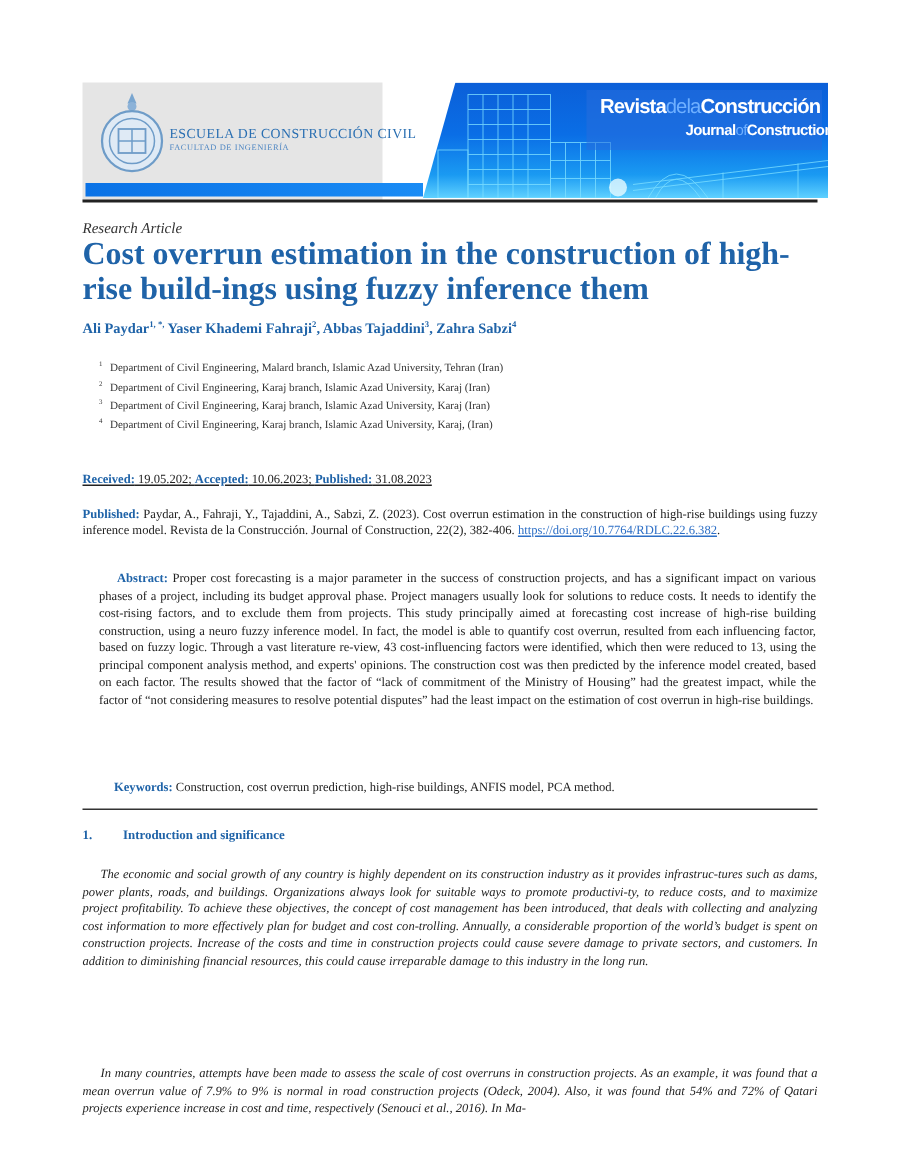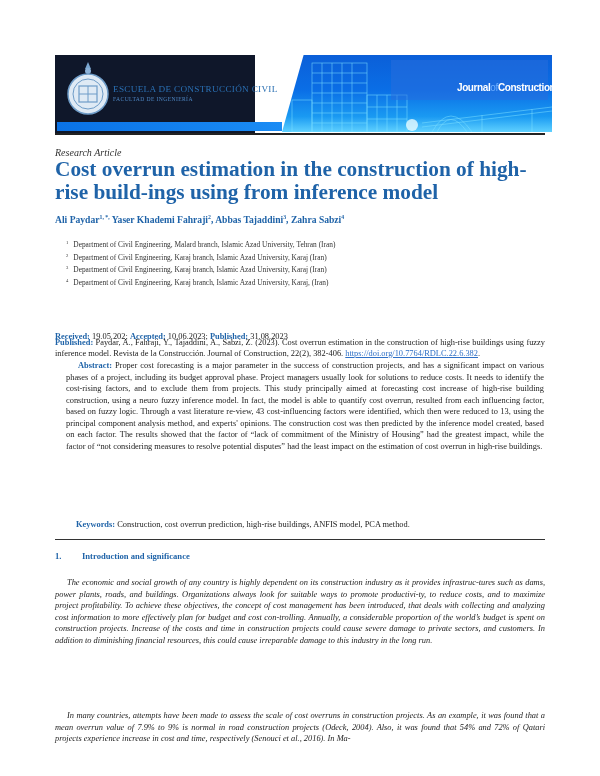"RevistadelaConstrucción" div.journal-title { html: none -> <div><span>Revista</span><span>dela</span><span>Construcción</span></div> }
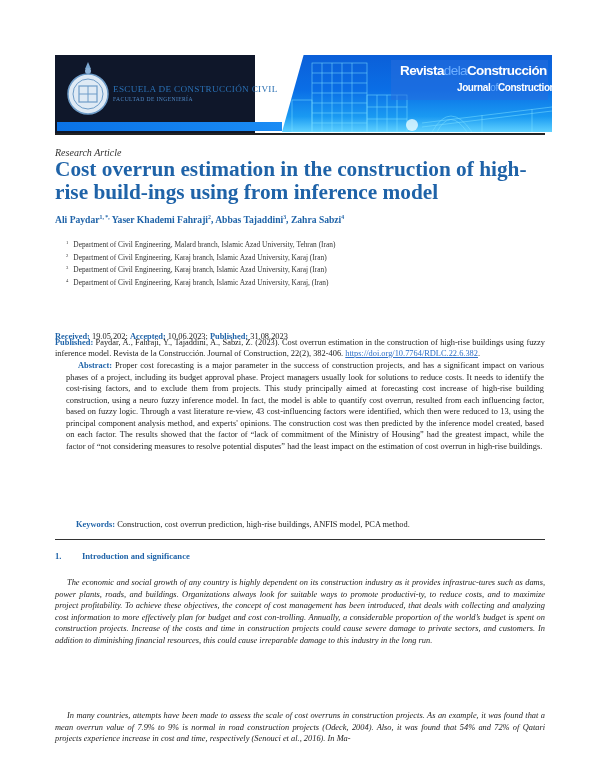"ESCUELA DE CONSTRUCCIÓN CIVIL" .banner-white { background: #0f172a -> #e5e5e5 }
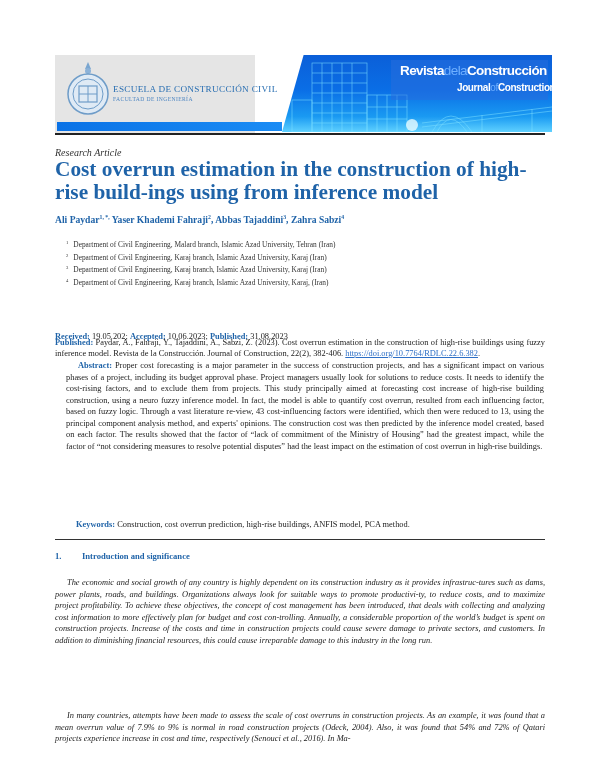"Cost overrun estimation in the" h1.title { text: from inference model -> fuzzy inference them }
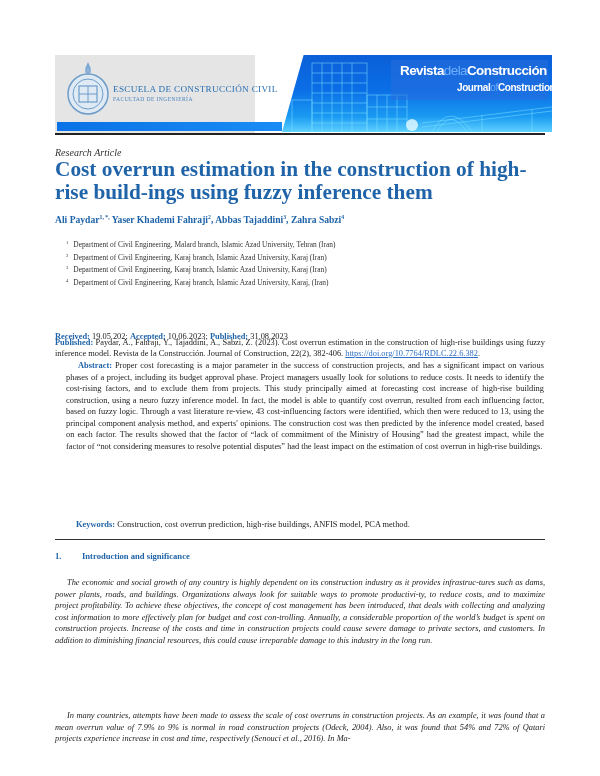"Received: 19.05.202; Accepted:" .dates { text-decoration: none -> underline; top: 332px -> 315px }
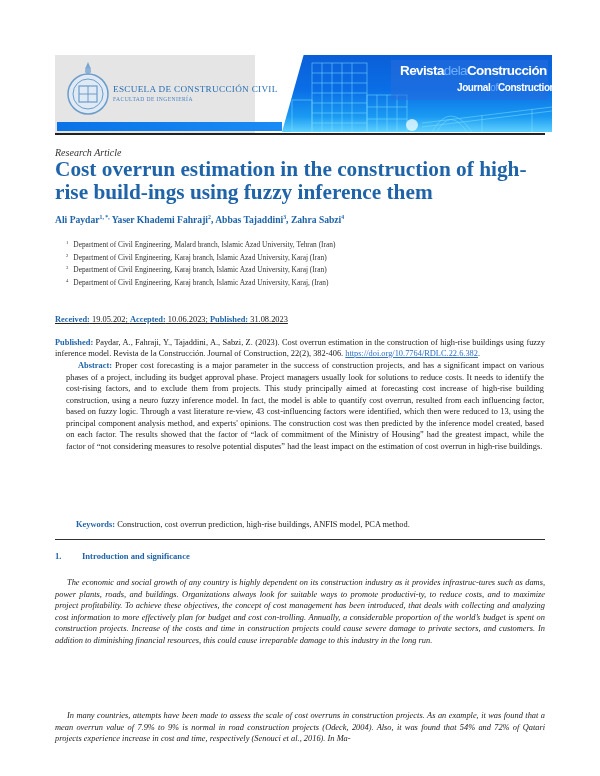"Abstract: Proper cost forecasting is" .abstract { top: 360px -> 380px }
